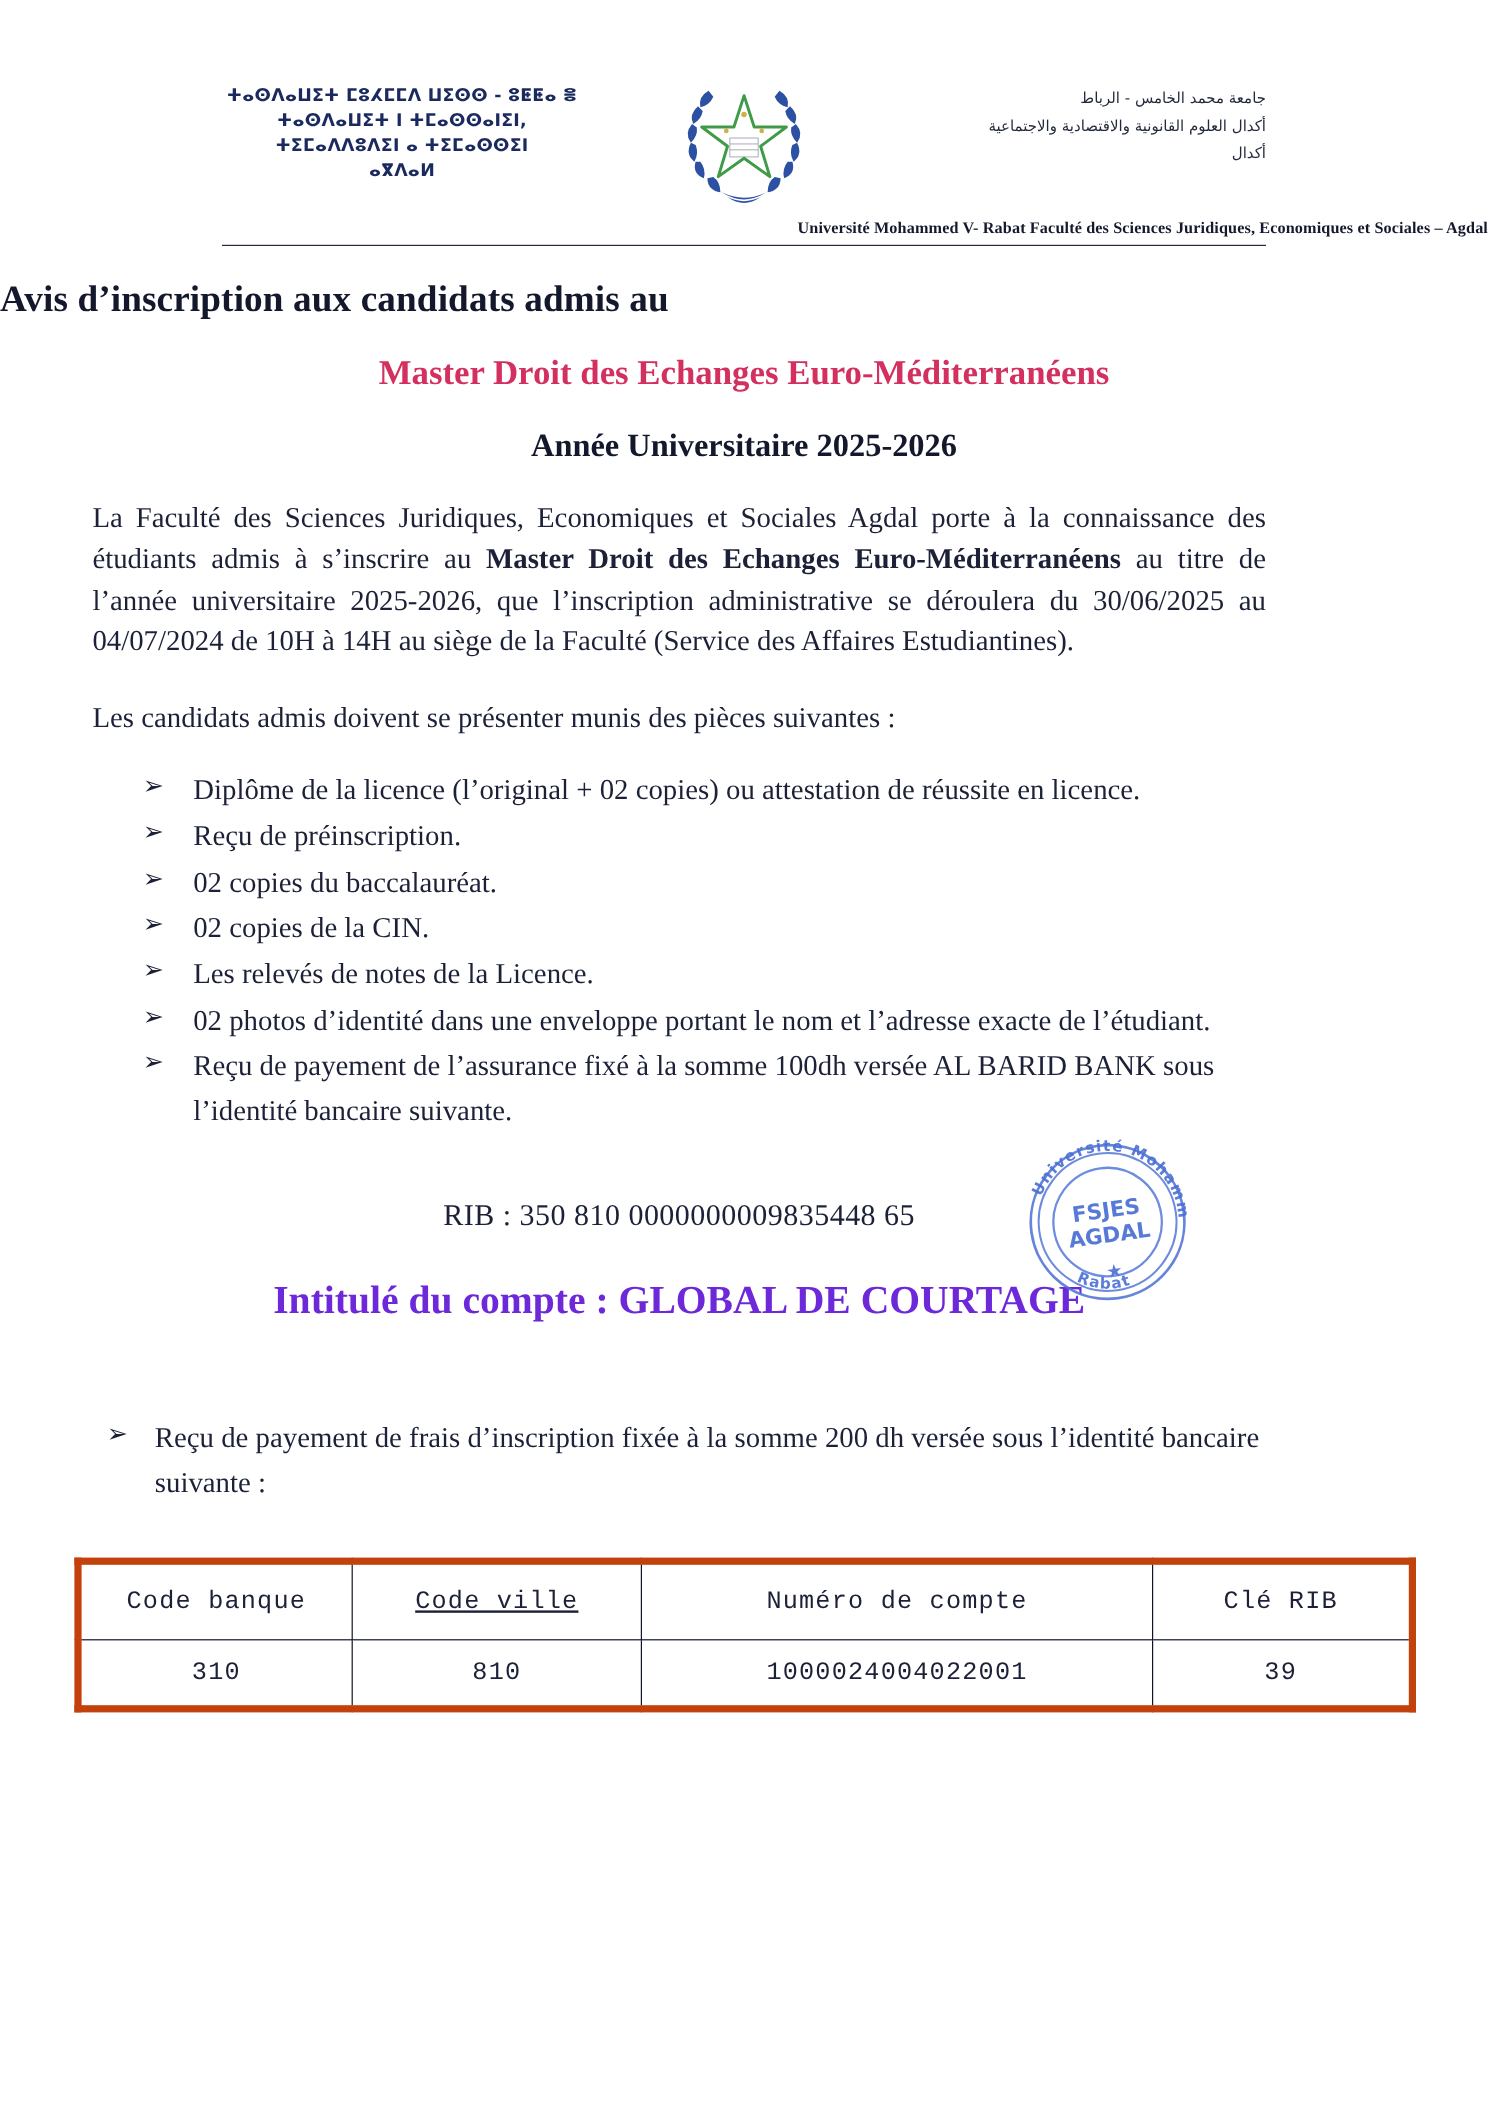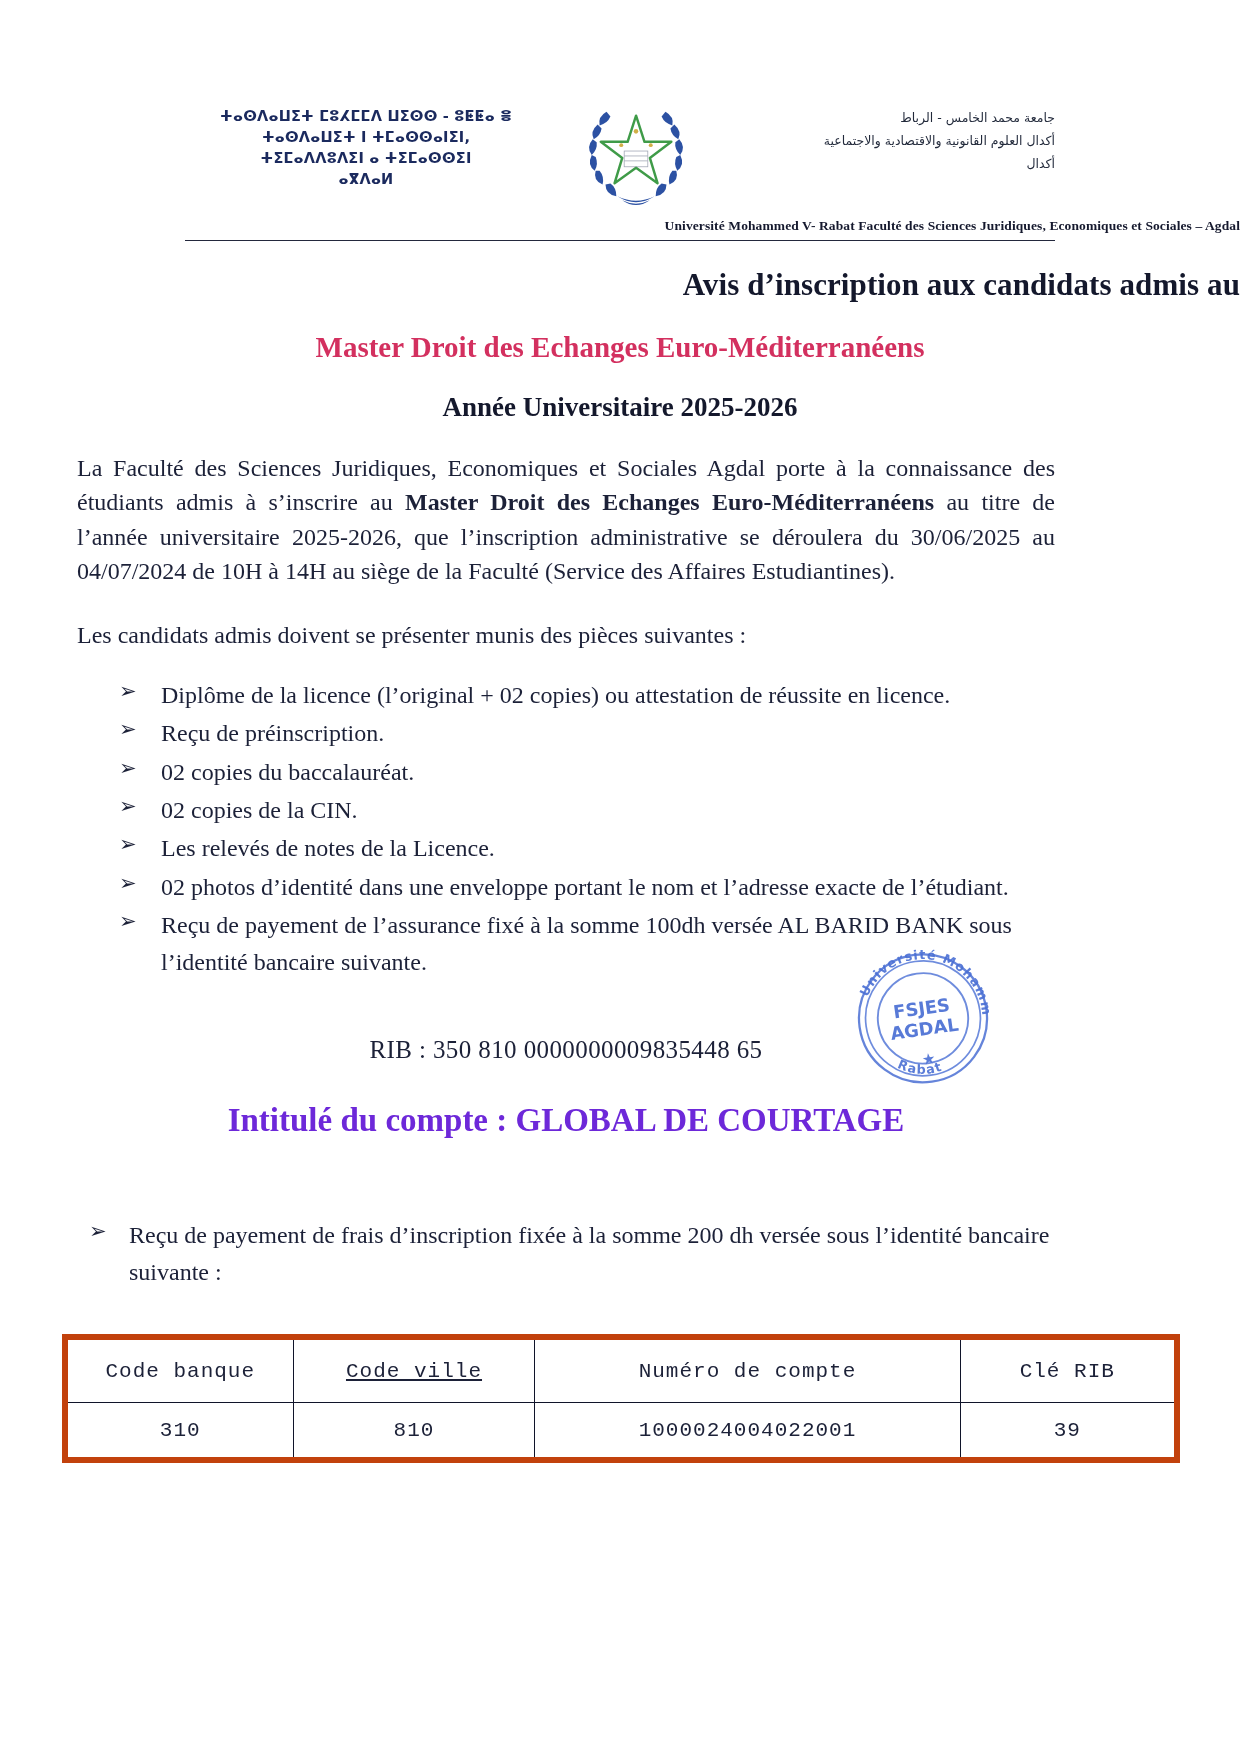"ⵜⴰⵙⴷⴰⵡⵉⵜ ⵎⵓⵃⵎⵎⴷ ⵡⵉⵙⵙ - ⵓⵟⵟⴰ" .header { margin-left: 31px -> none; padding: 98px 185px 0 185px -> 62px 185px 0 185px }
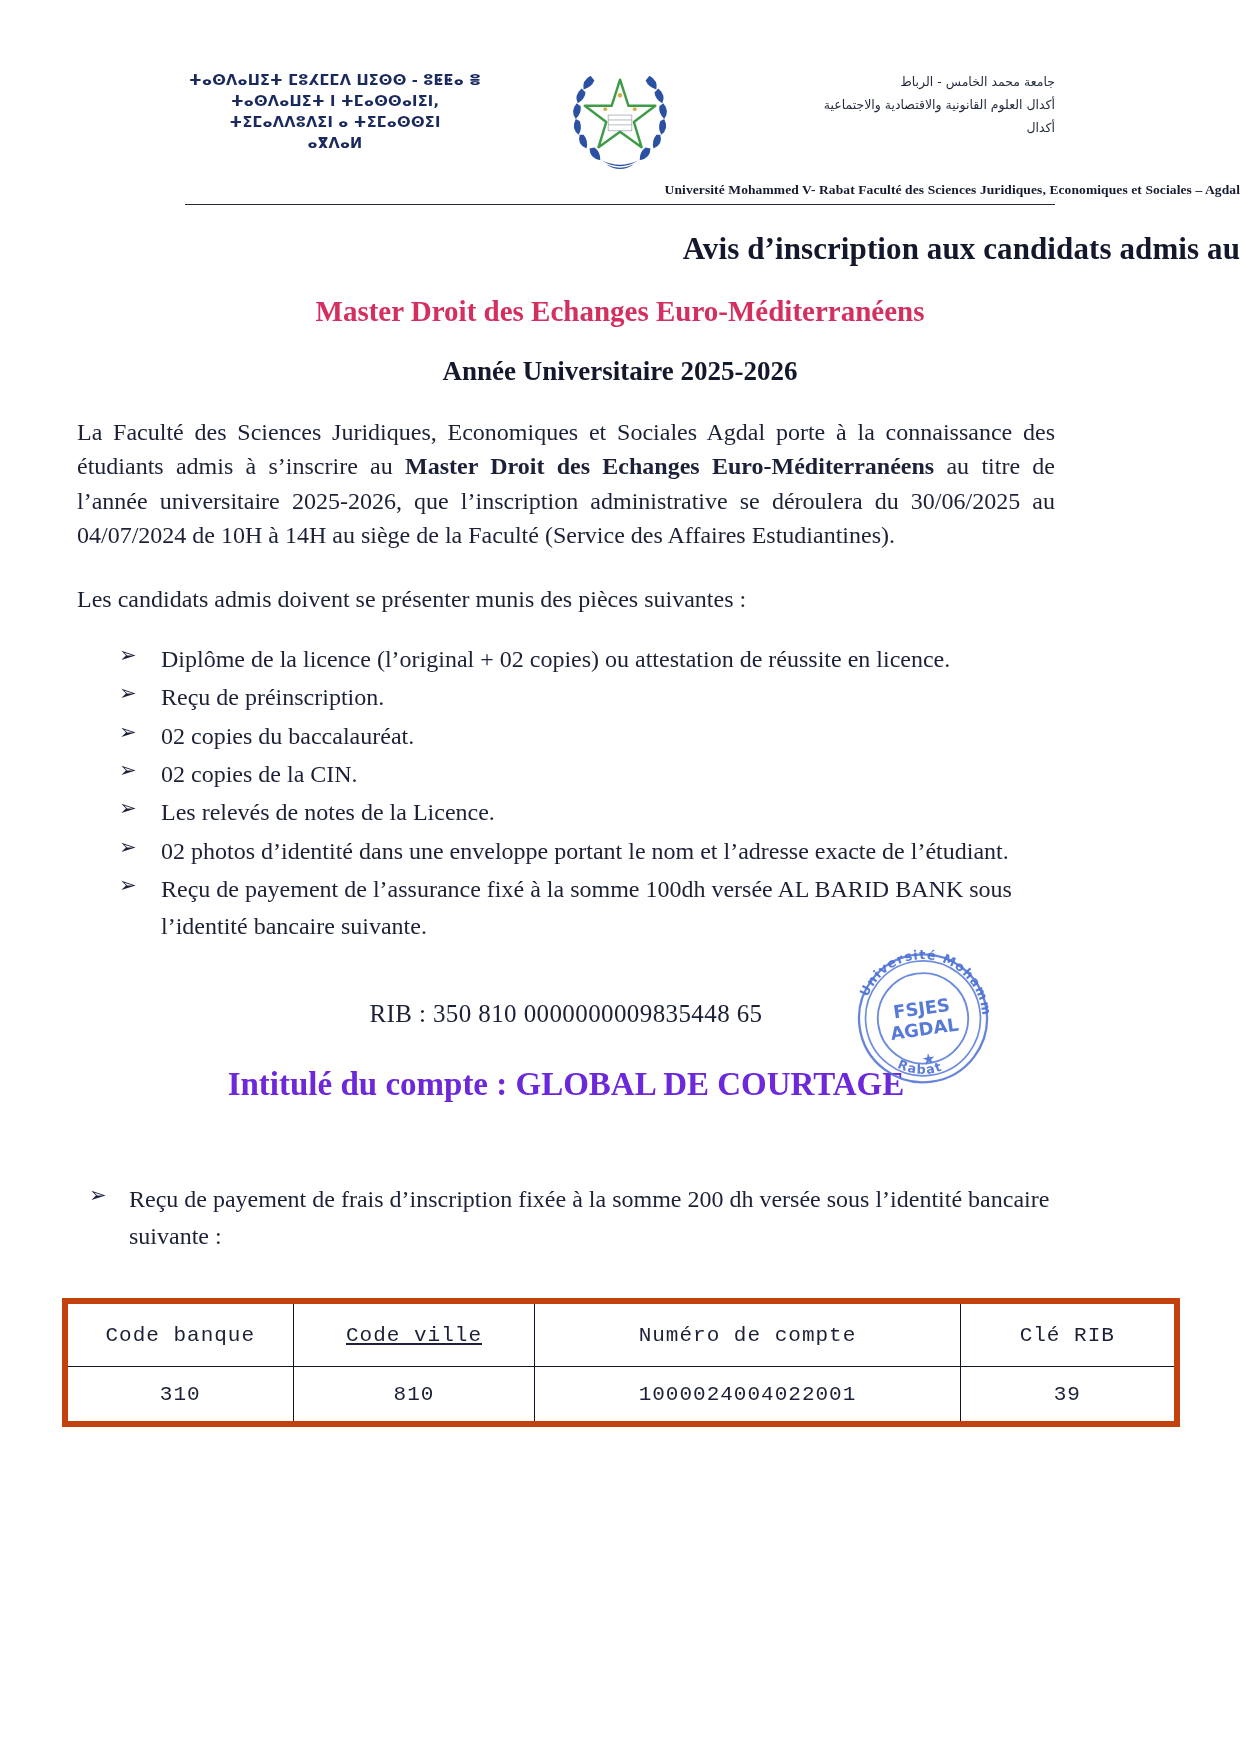"Avis d’inscription aux candidats admis" .title1 { text-align: right -> left }
